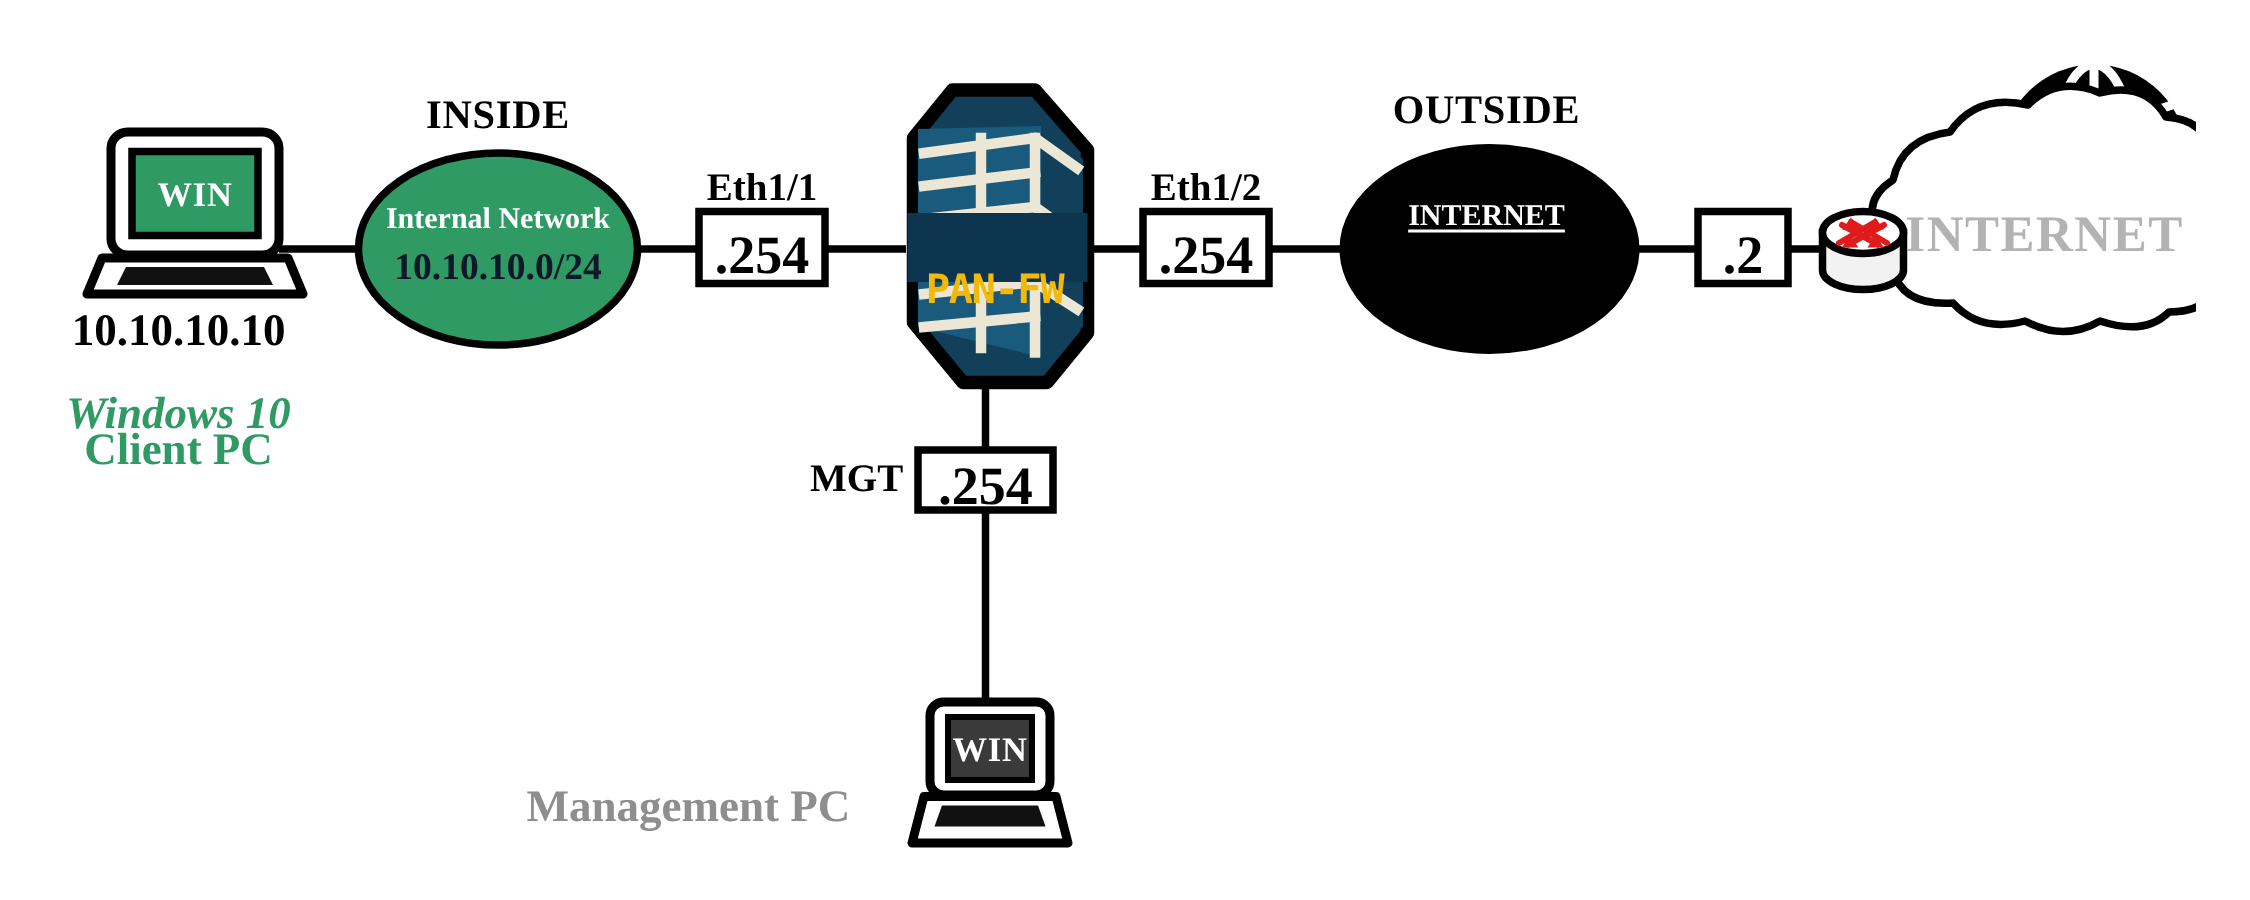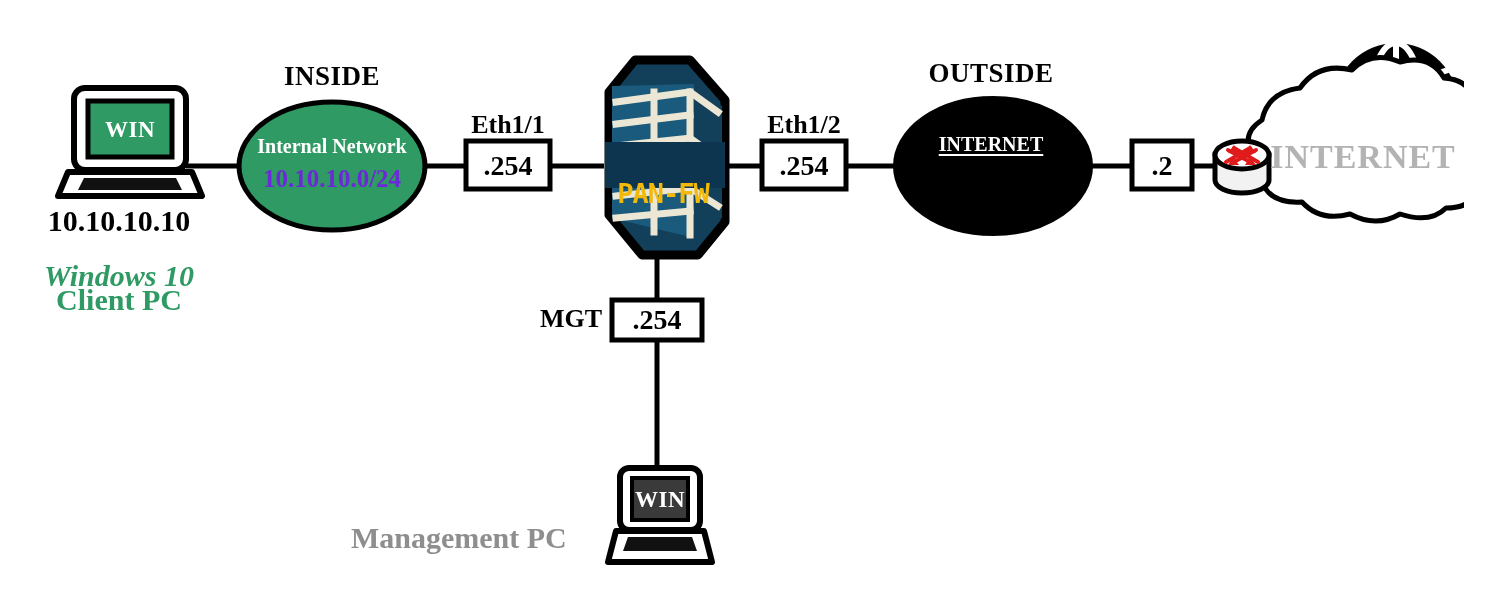"10.10.10.0/24" .oval-line-big { color: #6d28d9 -> #0f172a }
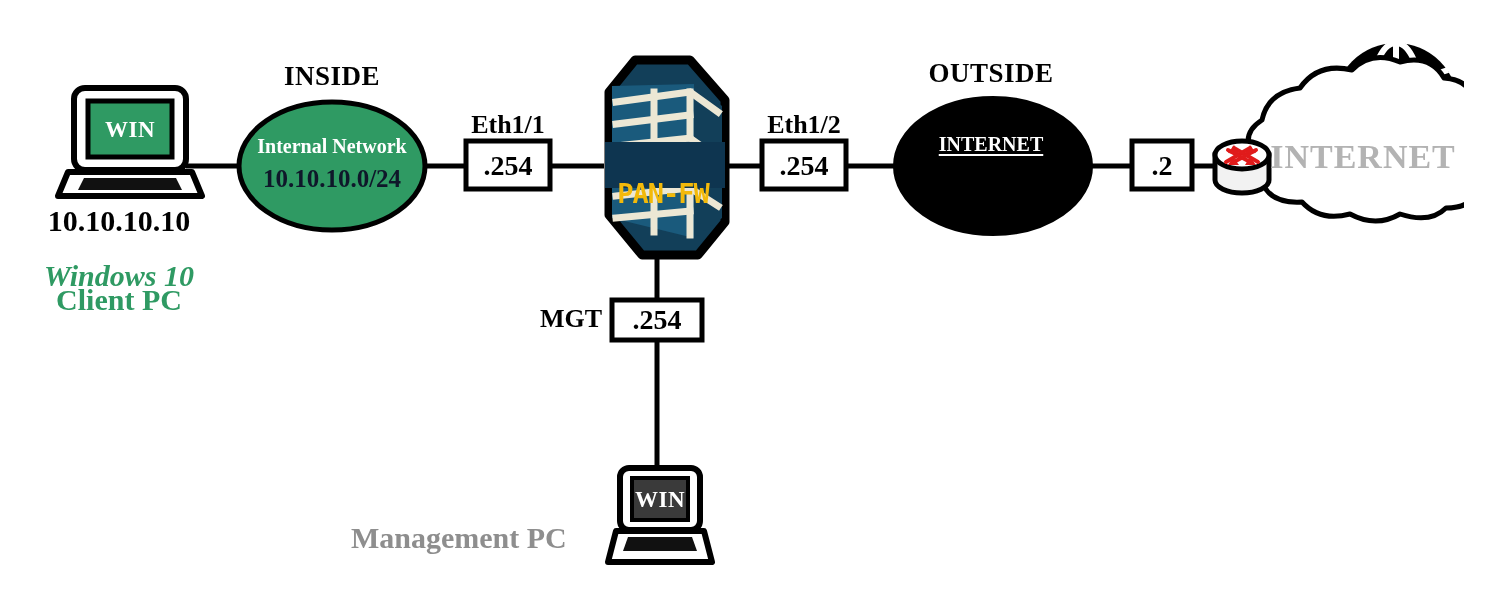".254" .box-text { font-size: 28px -> 36px }
